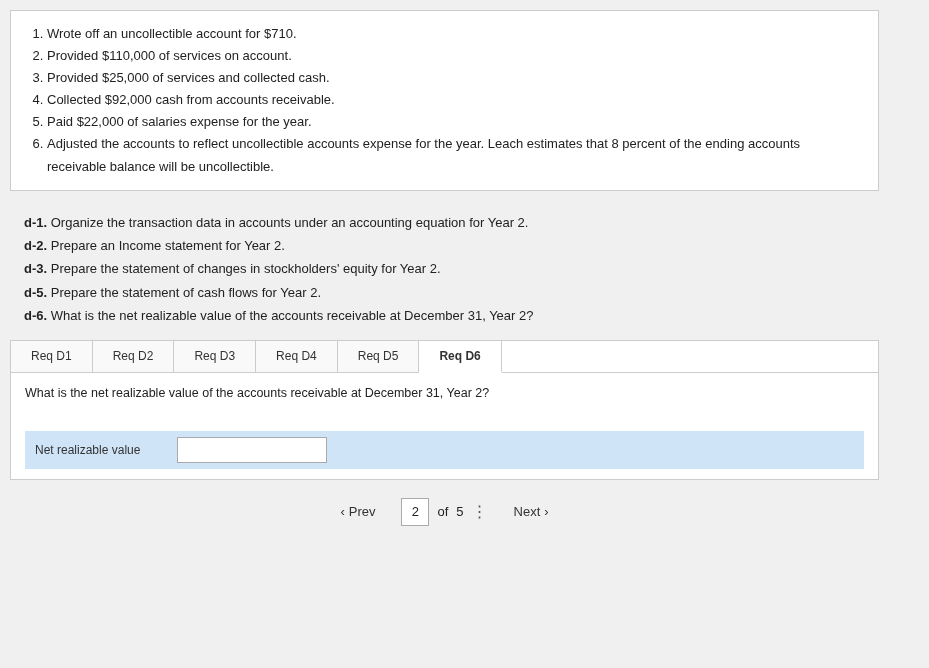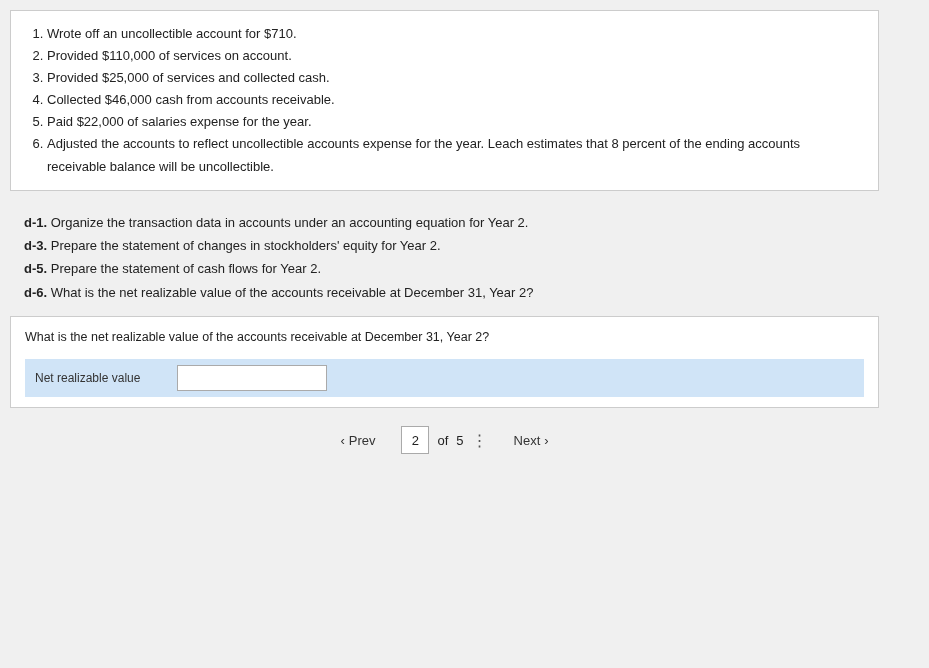"Collected $46,000 cash from accounts" li { text: $46,000 -> $92,000 }
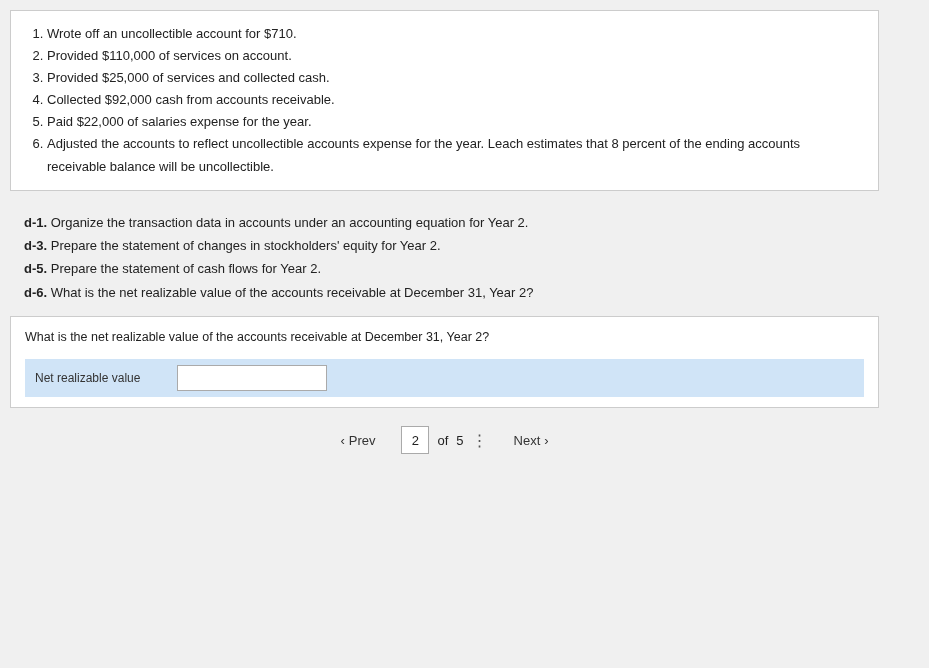"d-2. Prepare an Income statement" p { html: none -> <p><strong>d-2.</strong> Prepare an Income statement for Year 2.</p> }
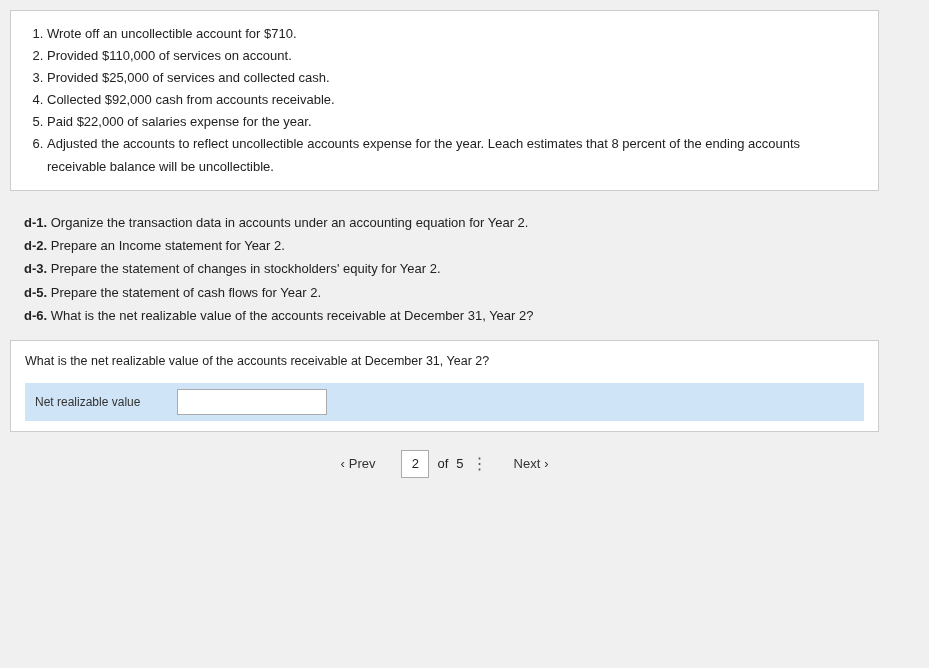"Req D1" div.tabs-row { html: none -> <div> <div>Req D1</div> <div>Req D2</div> <div>Req D3</div> <div>Req D4</div> <div>Req D5</div> <div>Req D6</div> </div> }
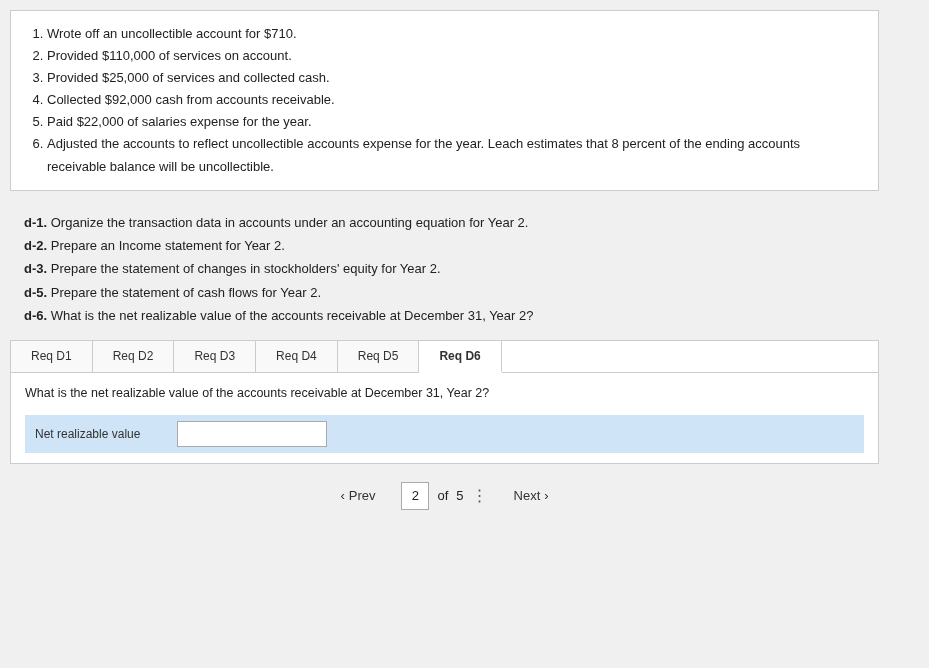"Net realizable value" .answer-row { margin-top: 12px -> 28px }
